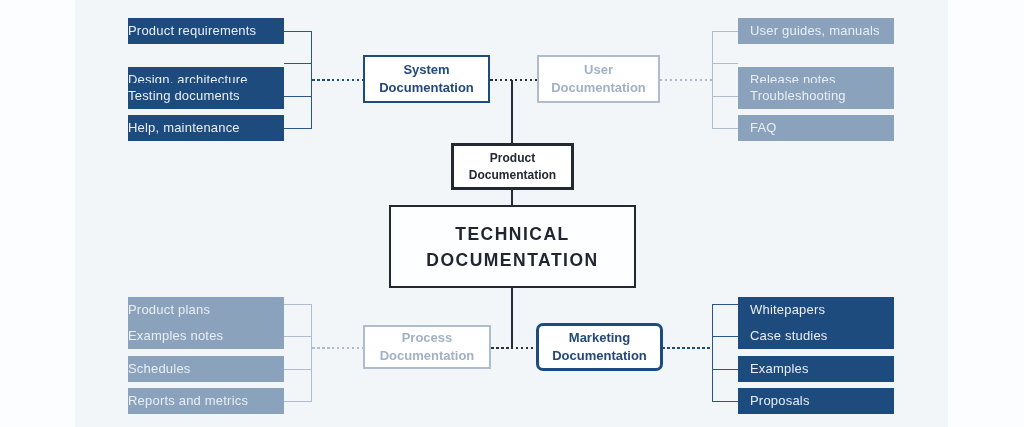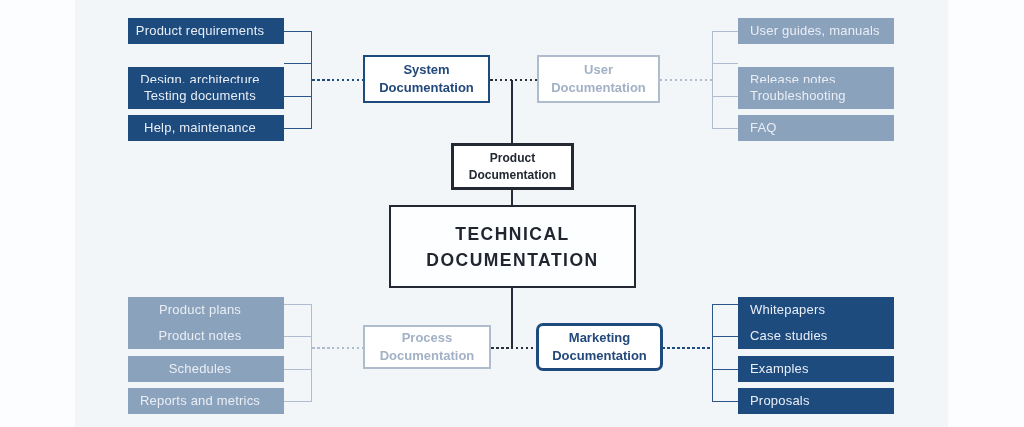"Product requirements" .col-left { text-align: center -> left }
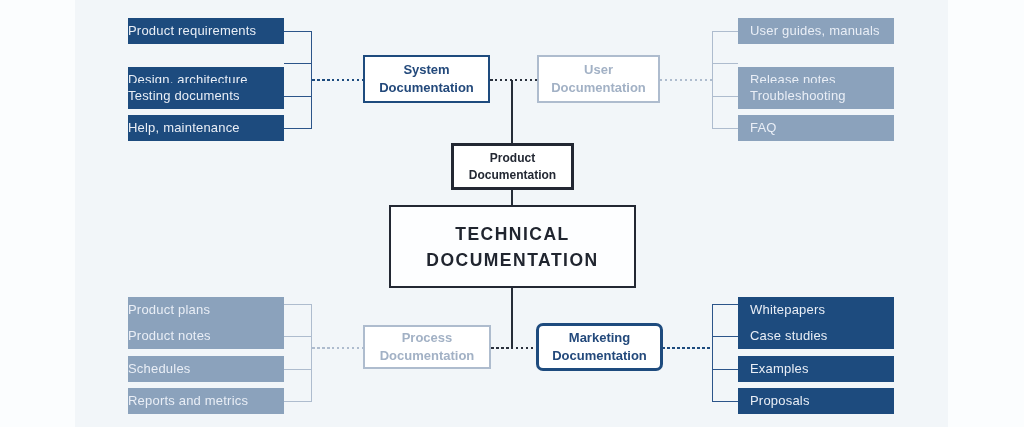"Product notes" div.leaf { text: Product -> Examples }
